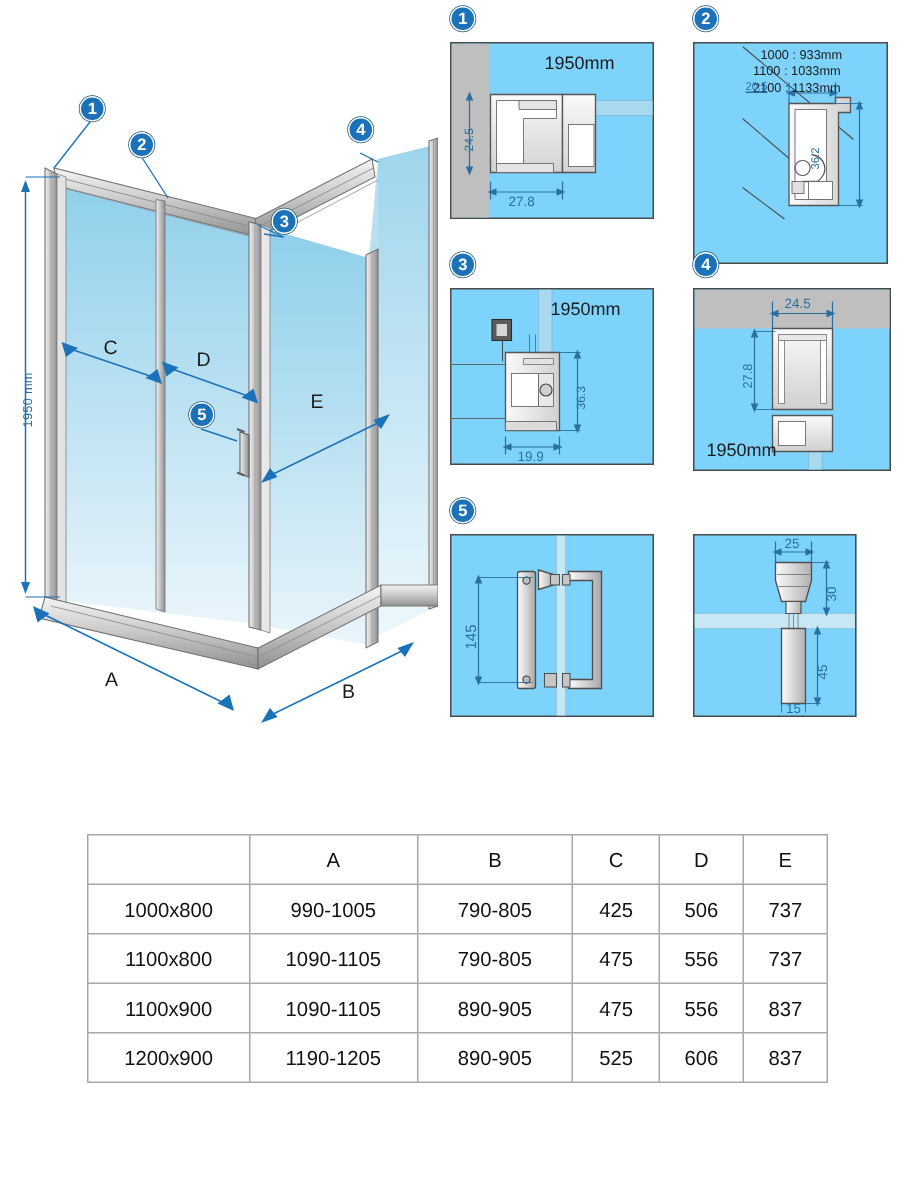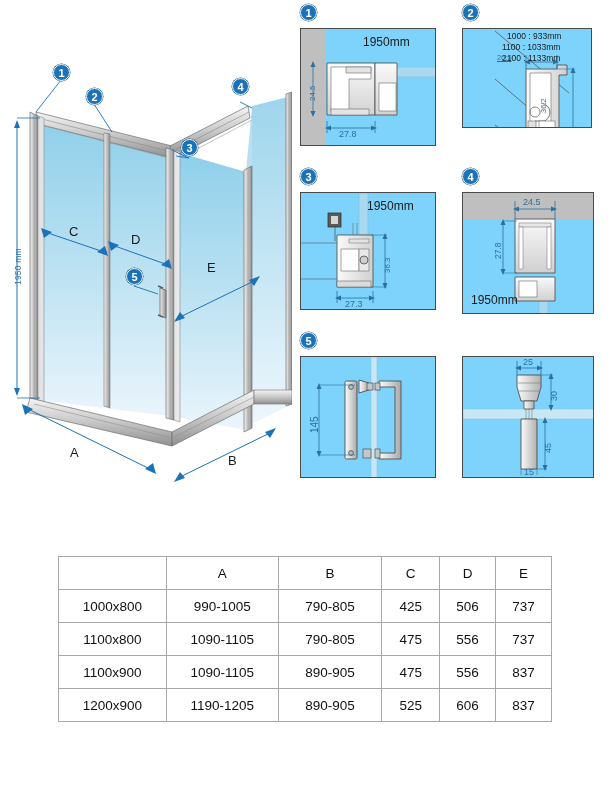"1000 : 933mm" div.detail-box { height: 100px -> 148px }
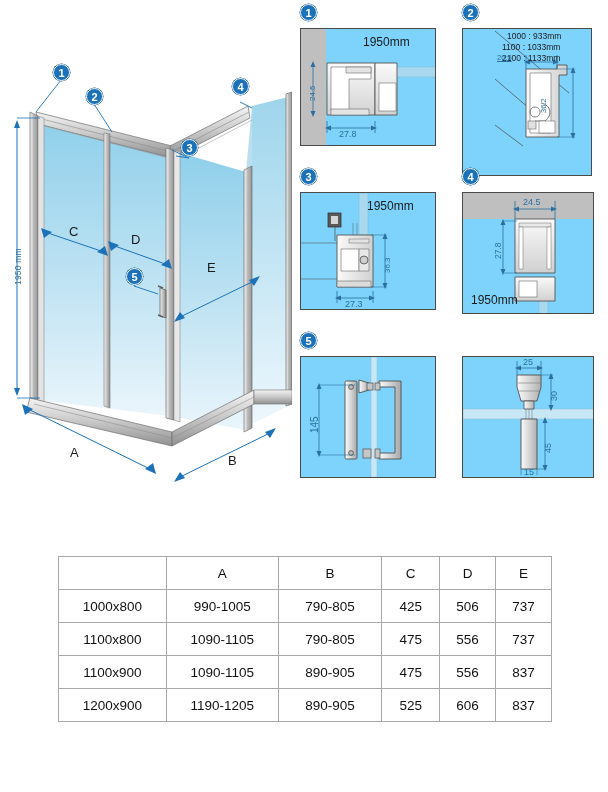"27.3" div.dimtxt { text: 27.3 -> 19.9 }
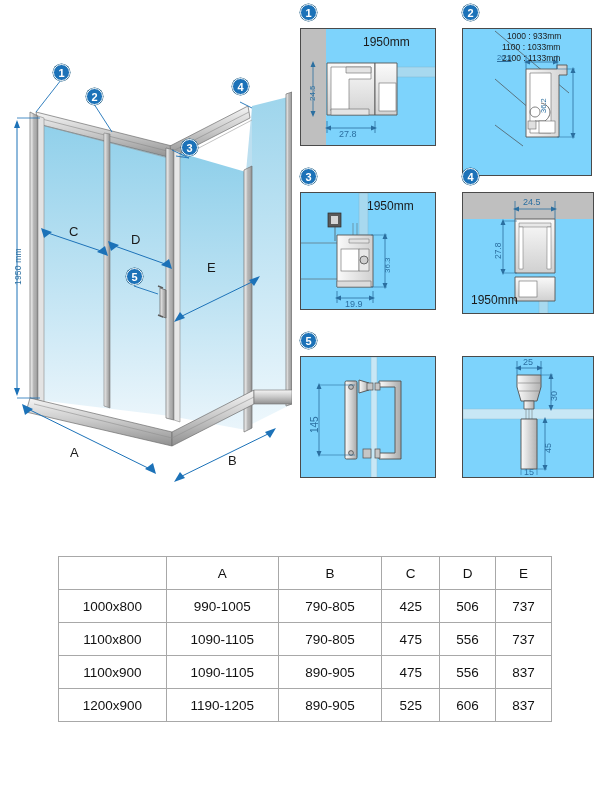"25" div.detail-box { width: 132px -> 109px }
